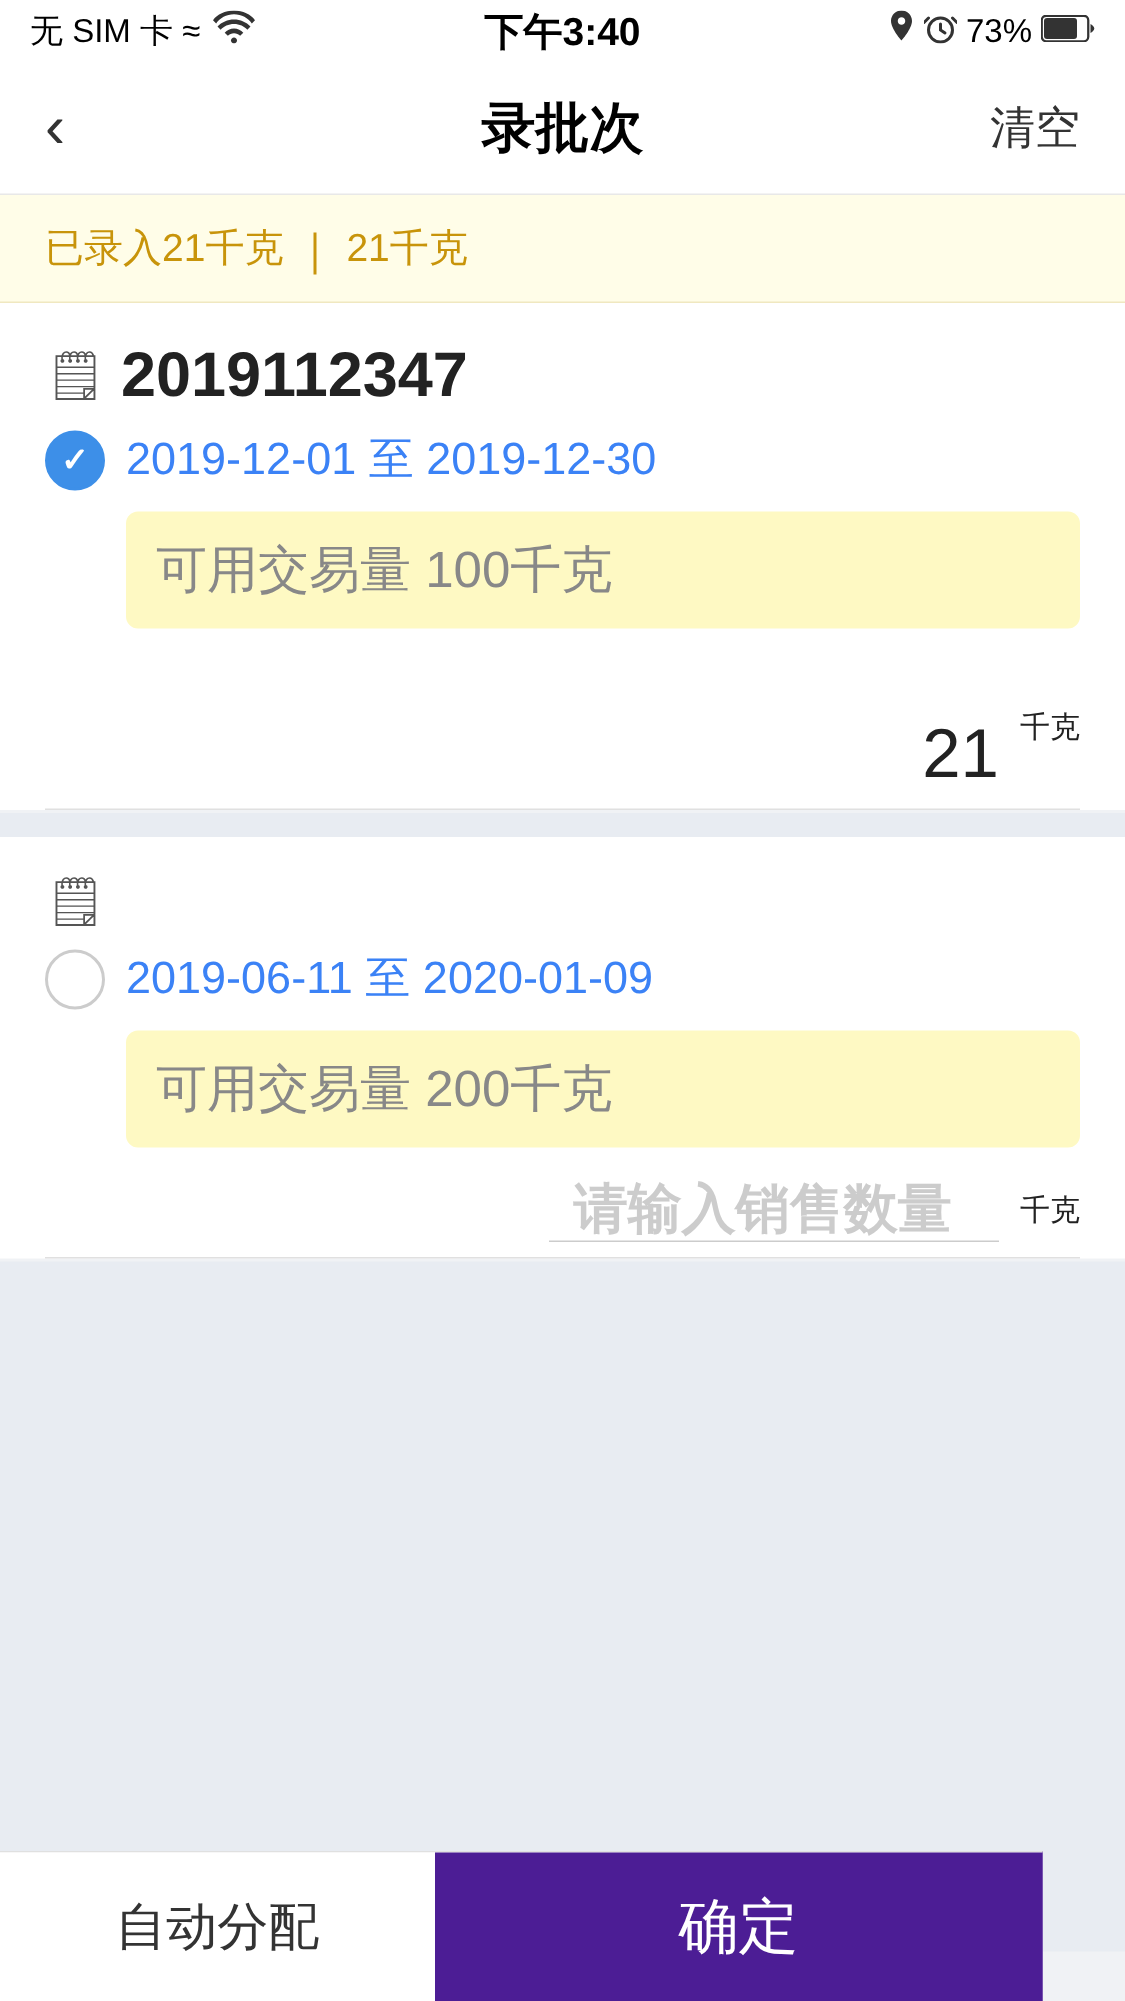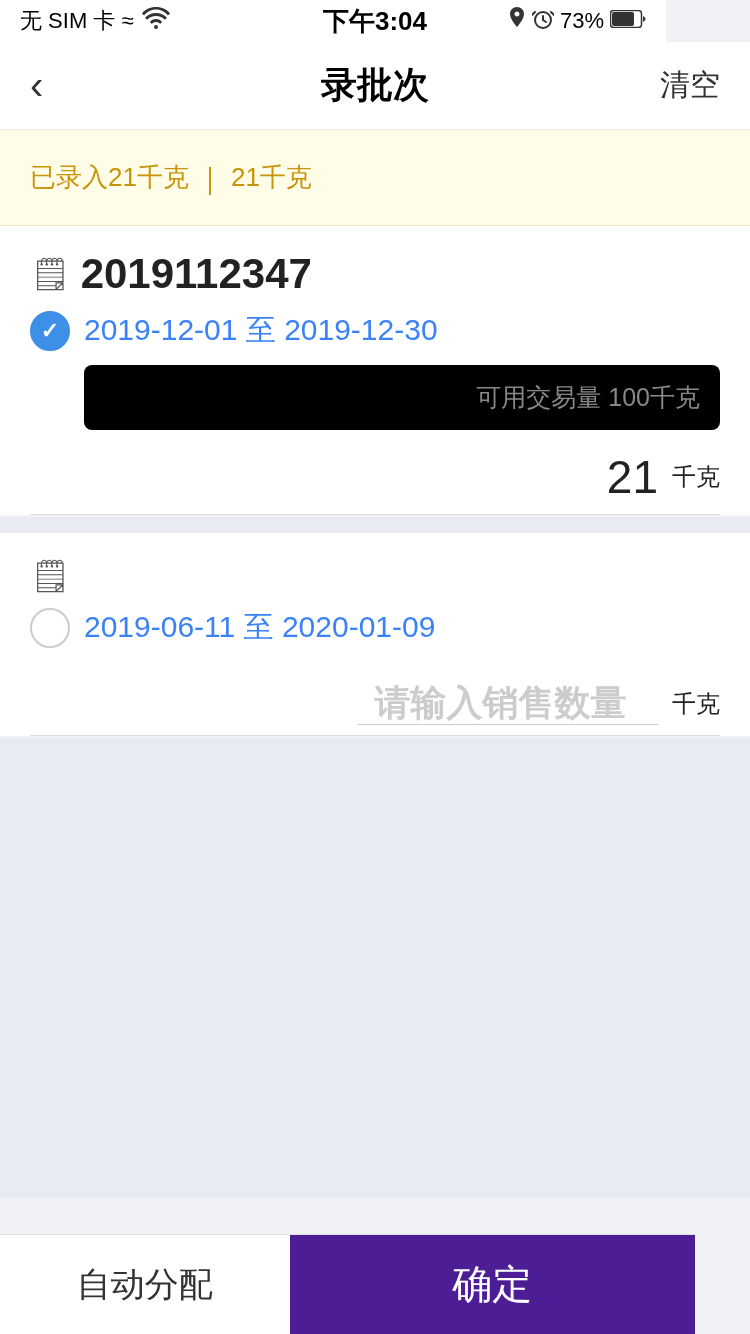"无 SIM 卡 ≈" .status-bar { width: 666px -> 750px }
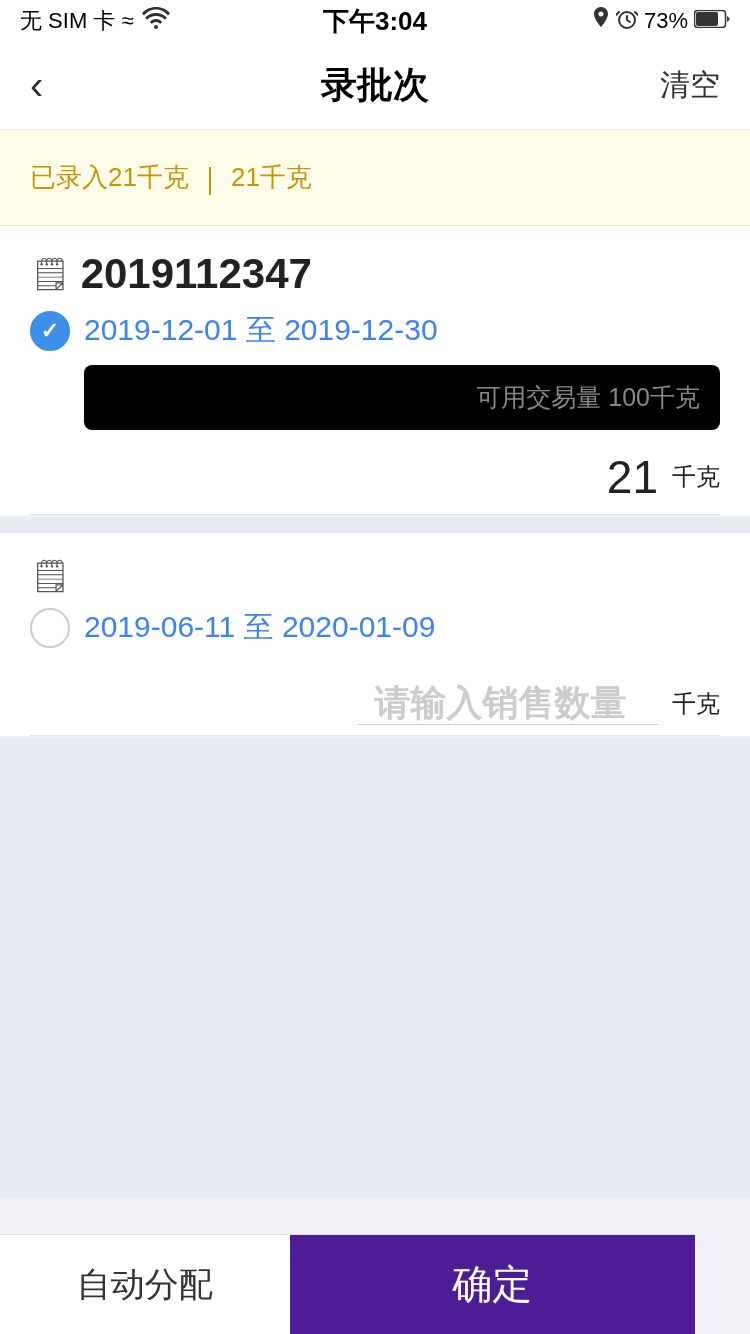"下午3:04" div.status-center { text: 3:04 -> 3:40 }
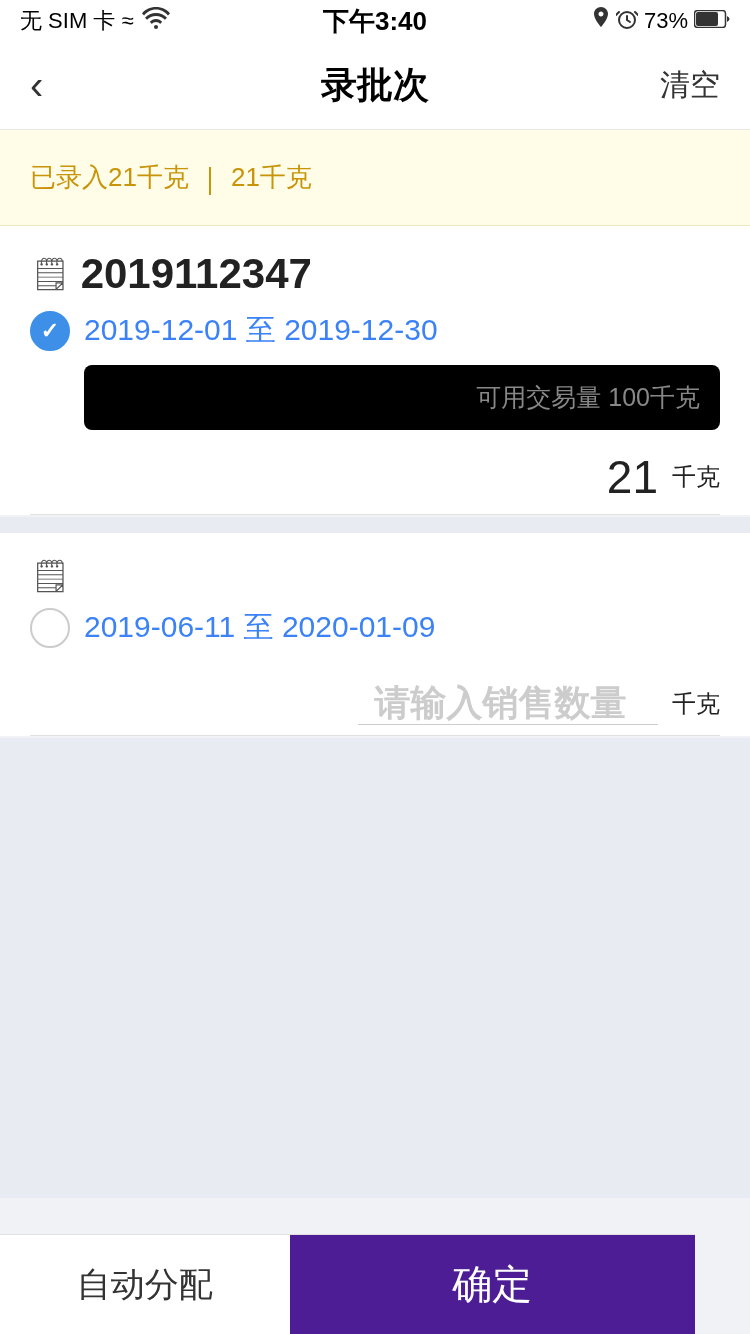"已录入21千克" .info-bar { padding: 30px 30px -> 18px 30px }
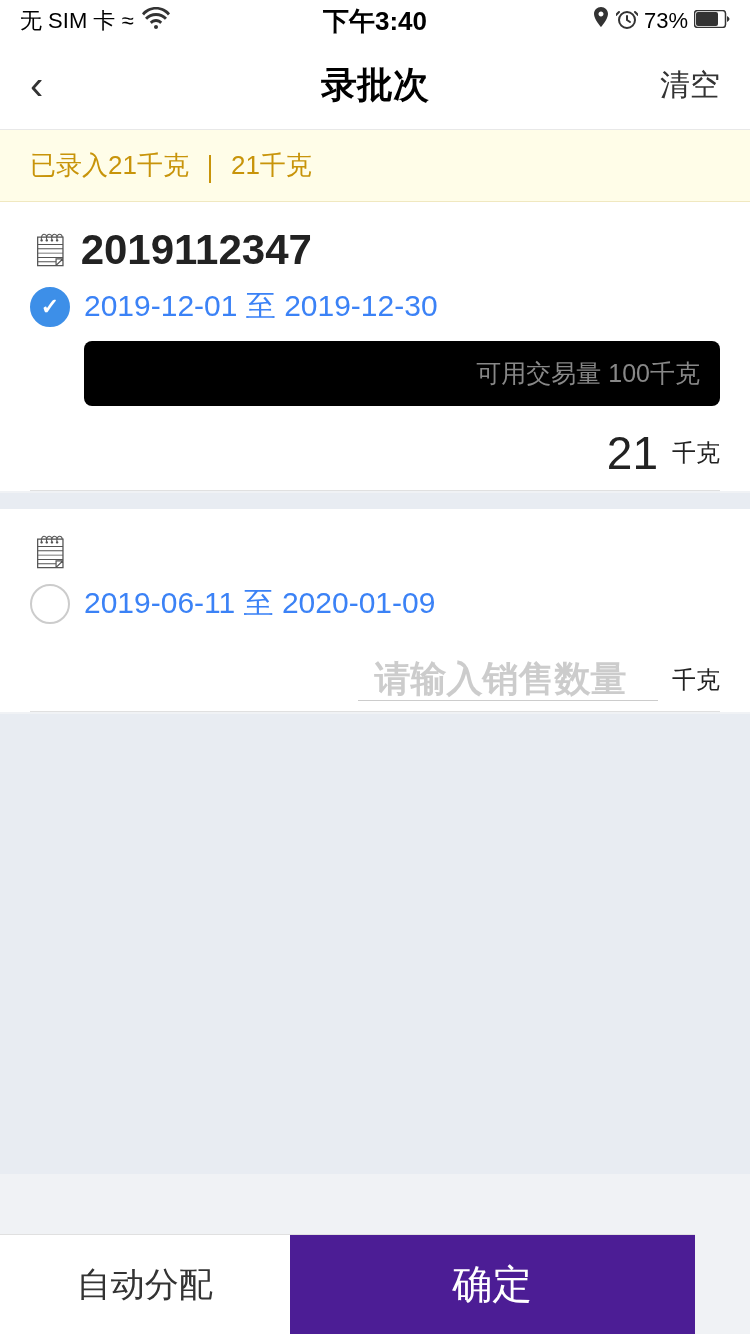"可用交易量 100千克" .avail-box { background: #000000 -> #fef9c3; font-size: 25px -> 34px; text-align: right -> none }
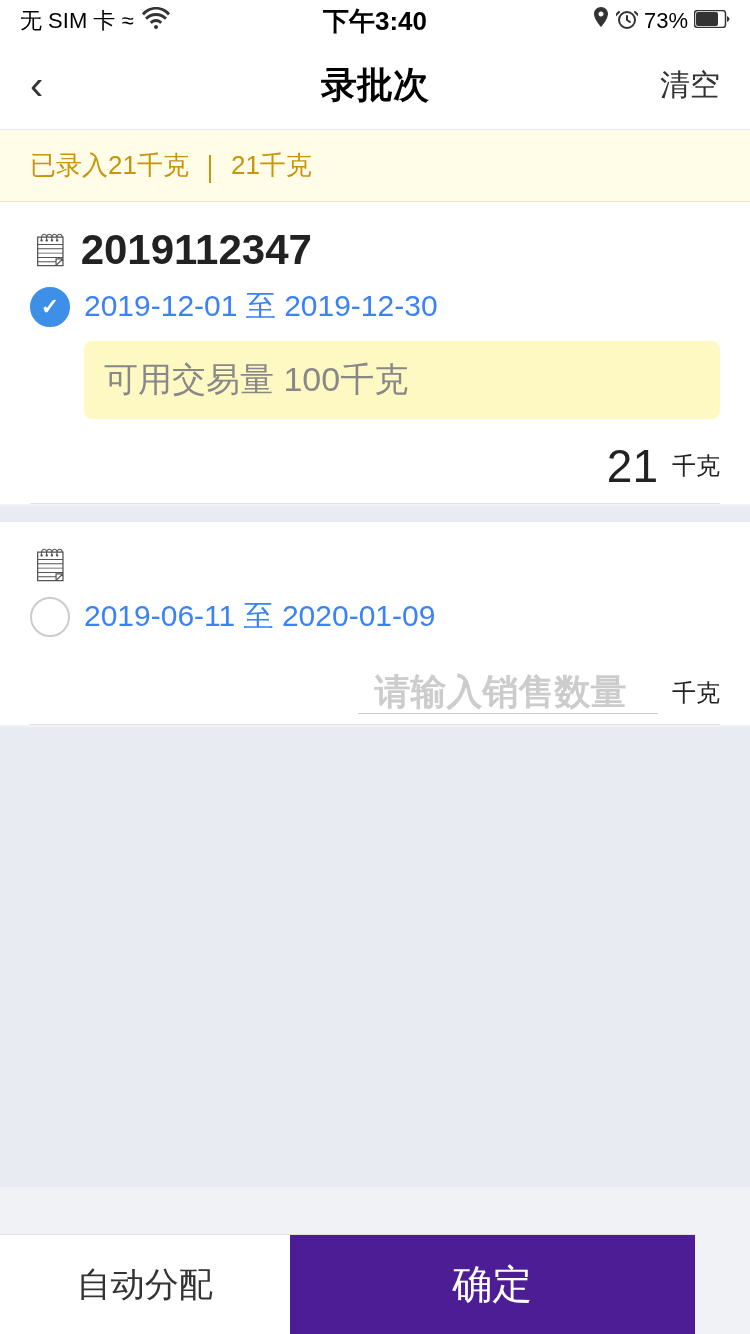"21" .amount-value { margin-top: none -> 36px }
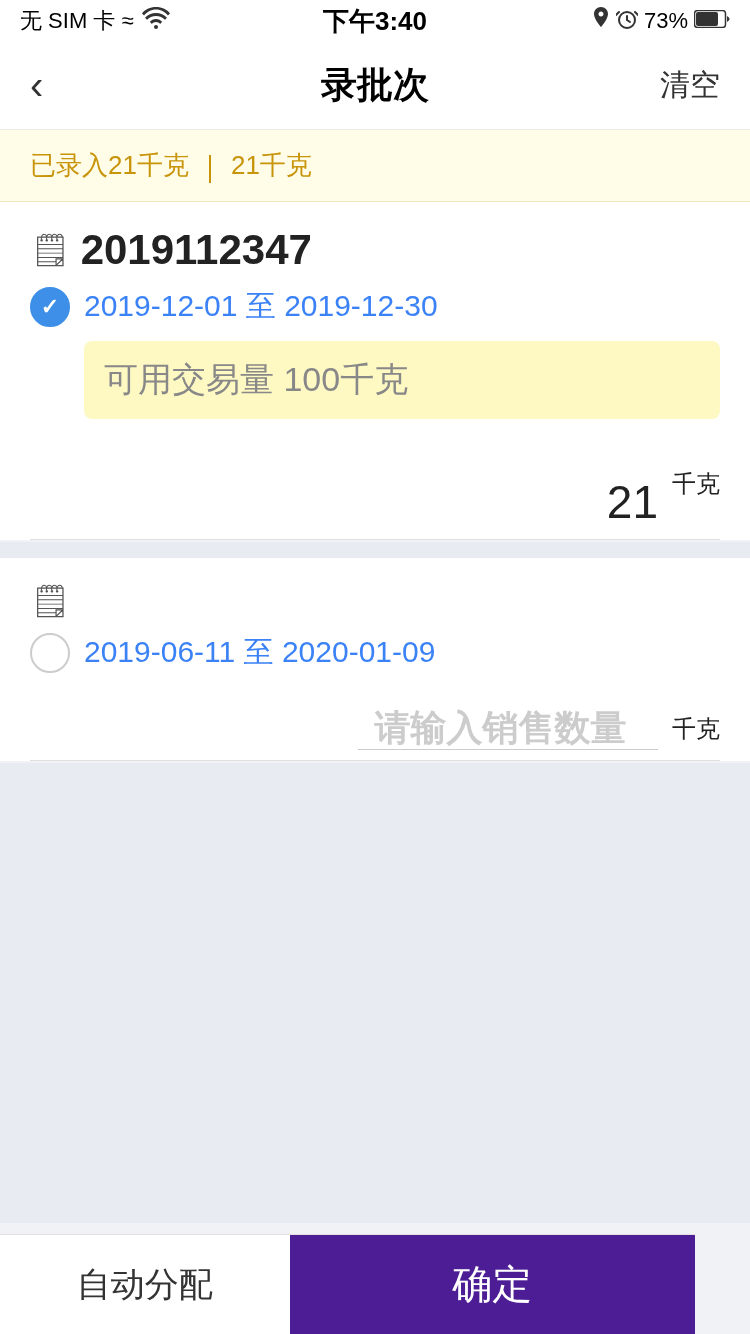"千克" .amount-unit { font-size: 24px -> 20px }
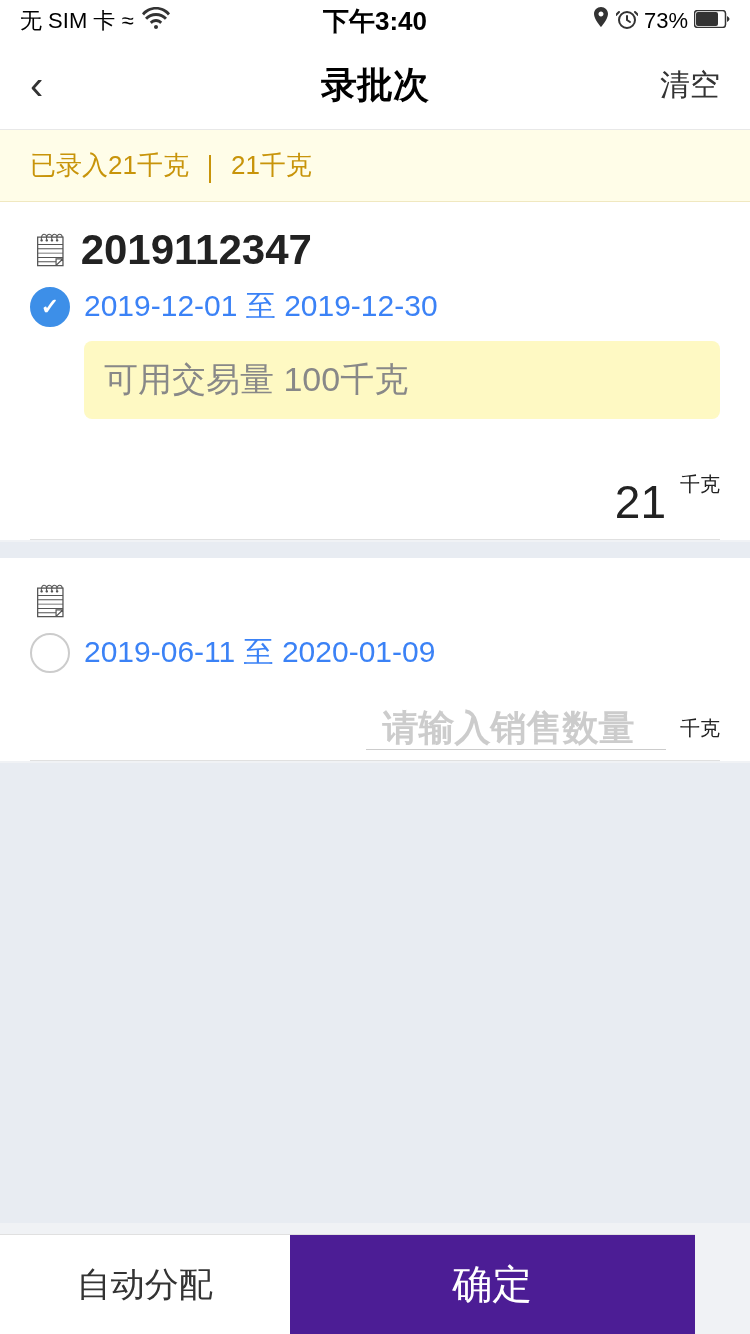"可用交易量 200千克" div.avail-box { html: none -> <div>可用交易量 200千克</div> }
